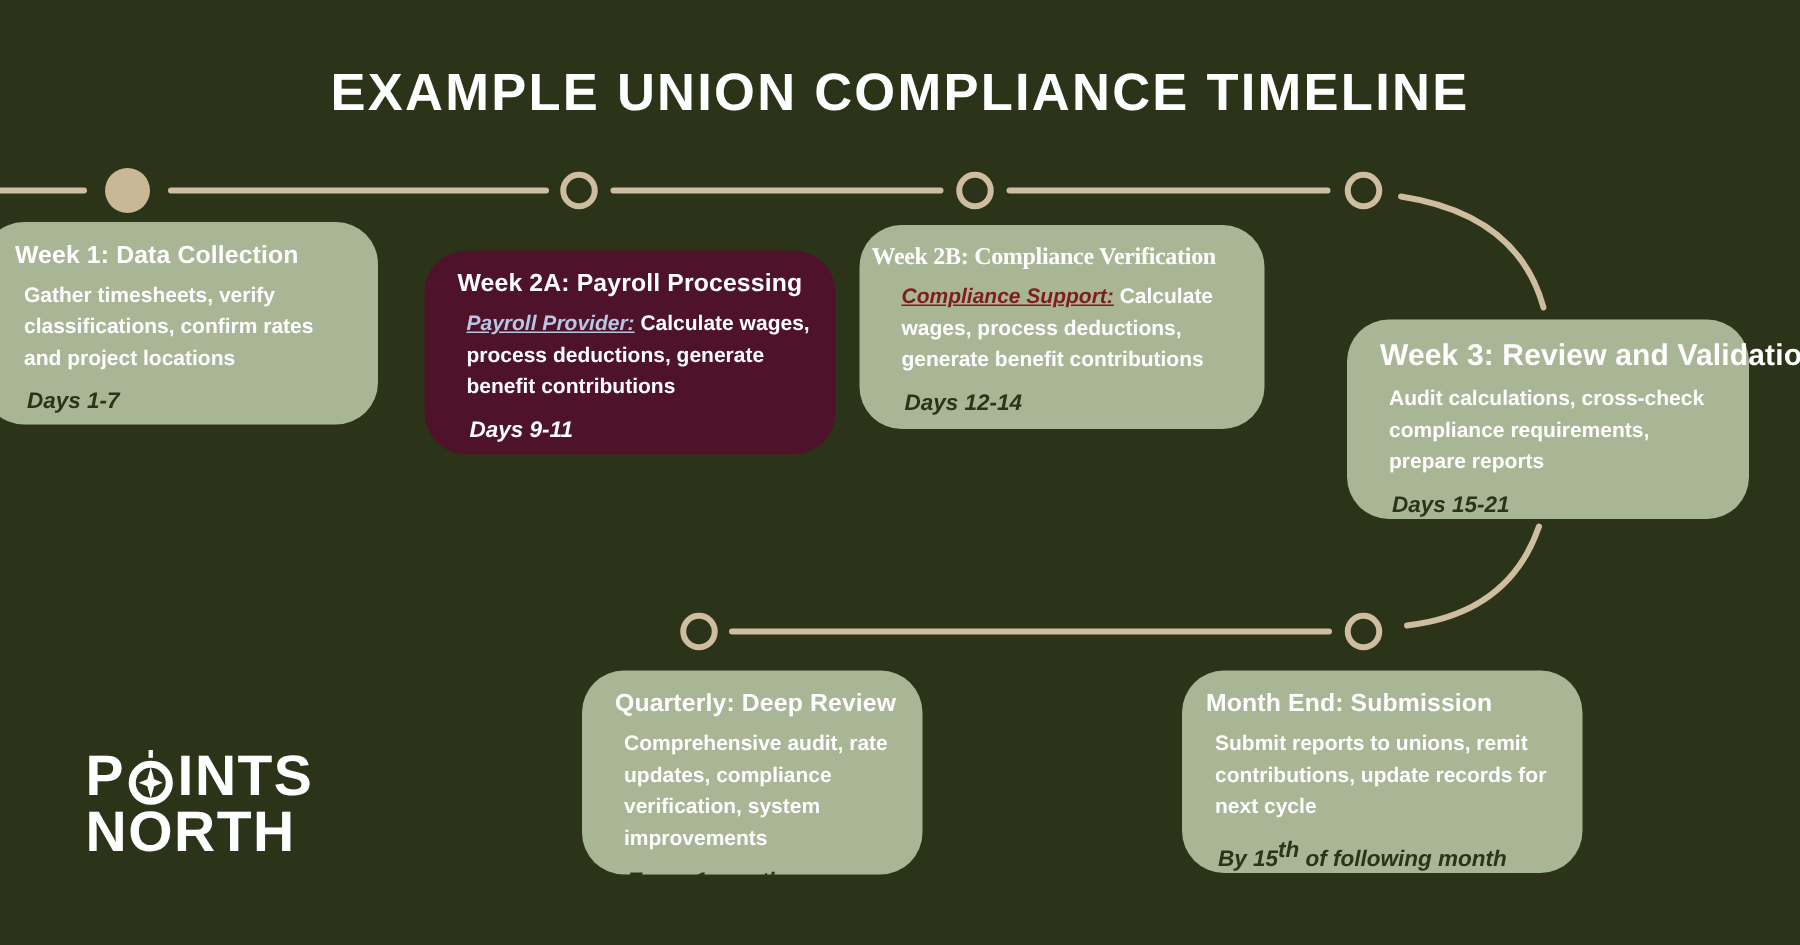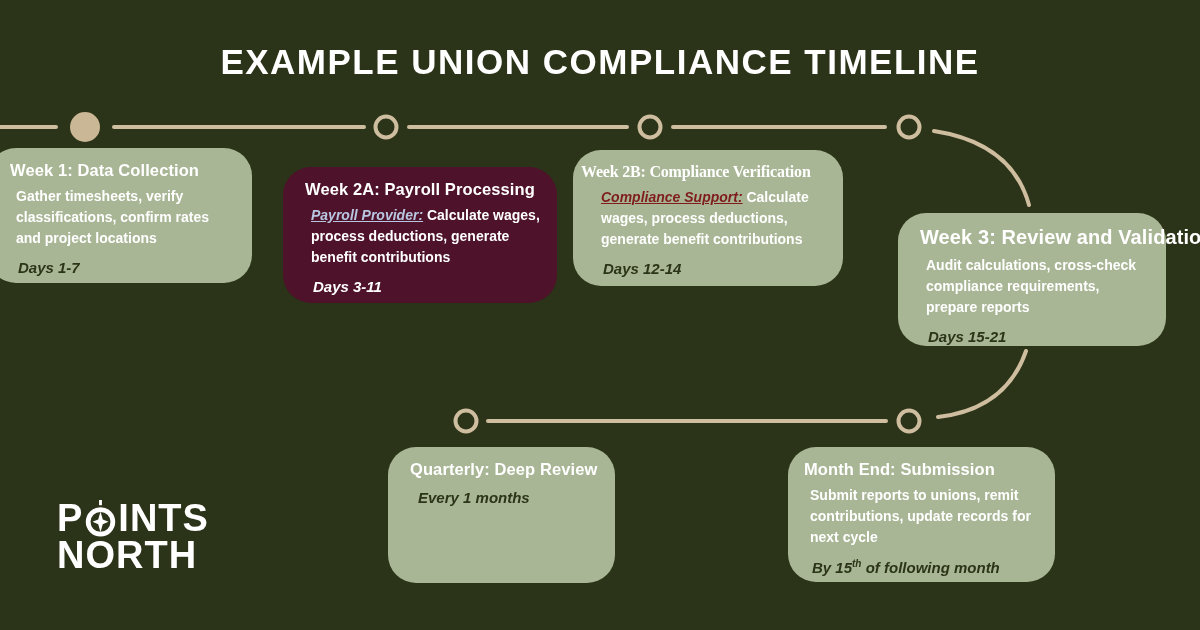"Days 3-11" div.card-footer { text: 3-11 -> 9-11 }
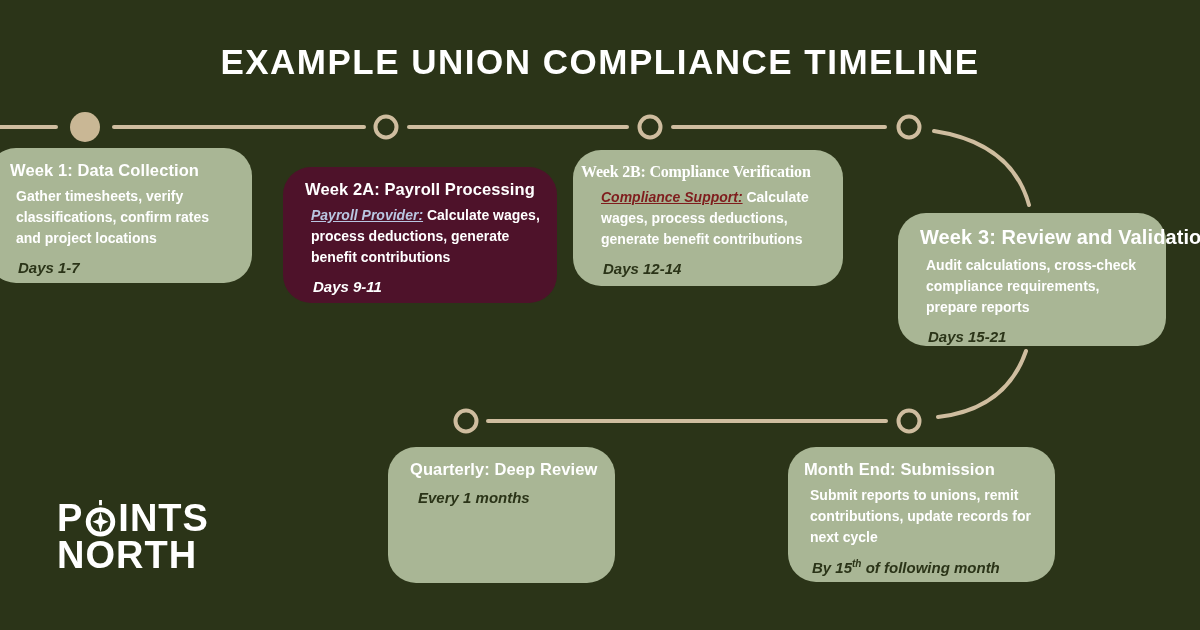"Comprehensive audit, rate updates," p.card-body { html: none -> <p>Comprehensive audit, rate updates, compliance verification, system improvements</p> }
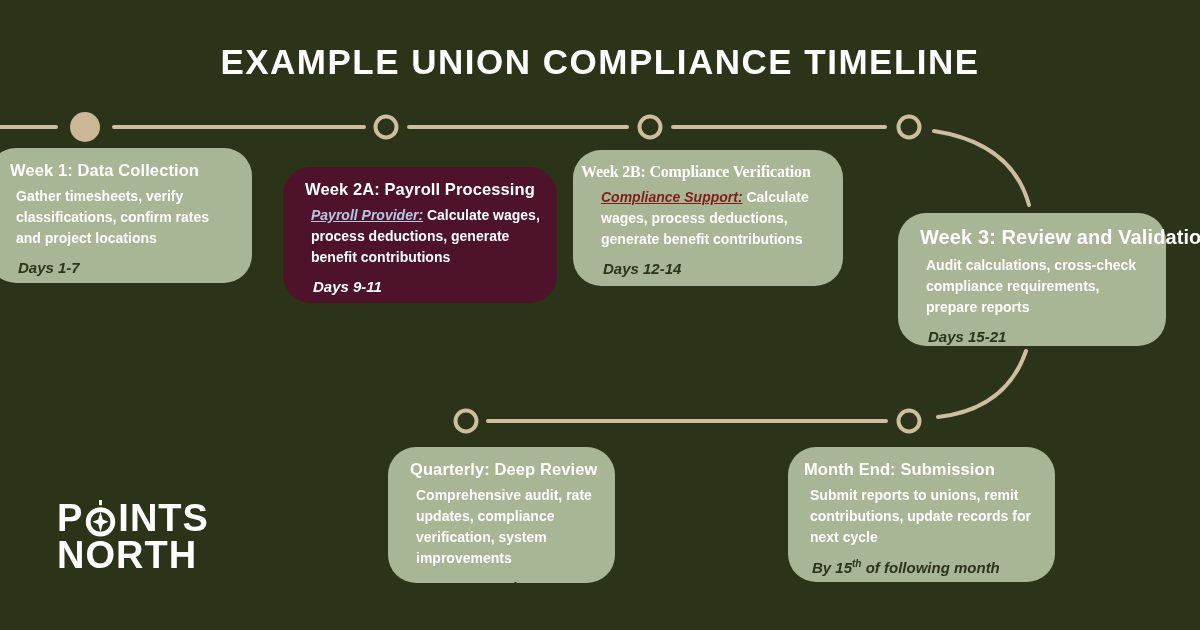"th" sup { font-size: 10px -> 15px }
